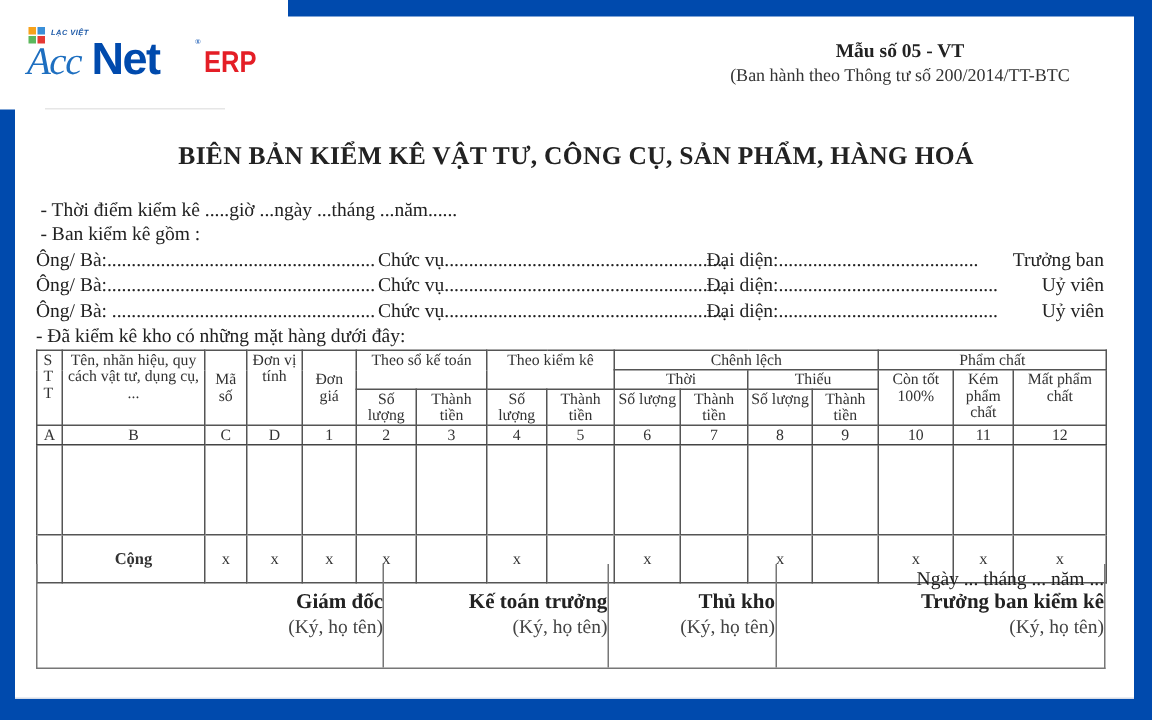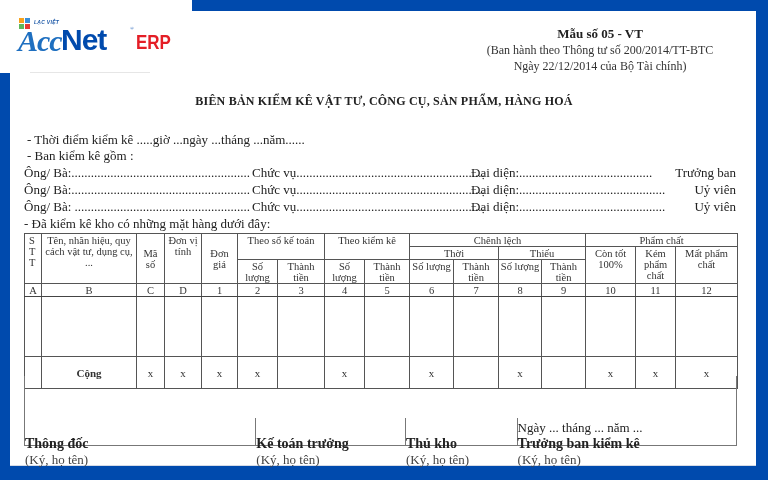"Acc" .logo-acc { font-size: 30px -> 26px; font-weight: bold -> none }
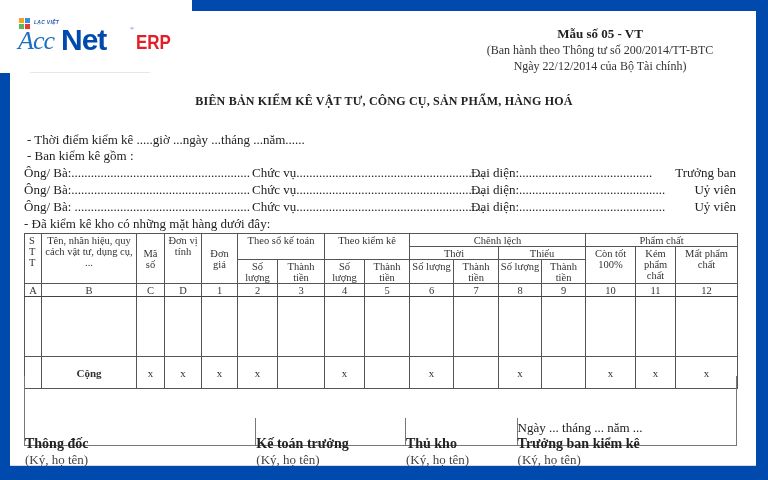"Ngày 22/12/2014 của Bộ Tài" div.note { html: <div>Ngày 22/12/2014 của Bộ Tài chính)</div> -> none }
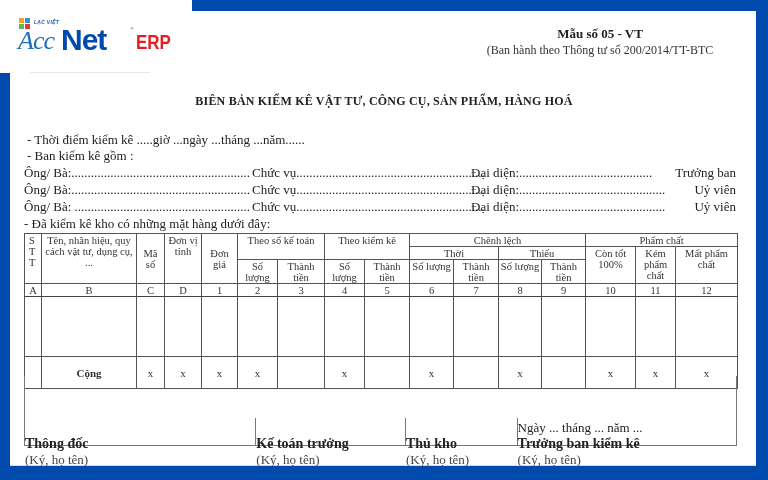"BIÊN BẢN KIỂM KÊ VẬT" .doc-title { font-size: 12px -> 17px }
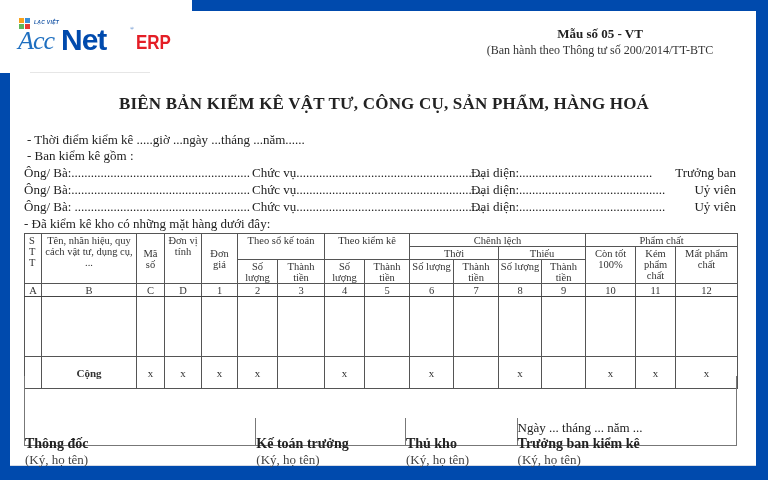"Ngày ... tháng ... năm" .sign { margin-top: 42px -> none; text-align: left -> right }
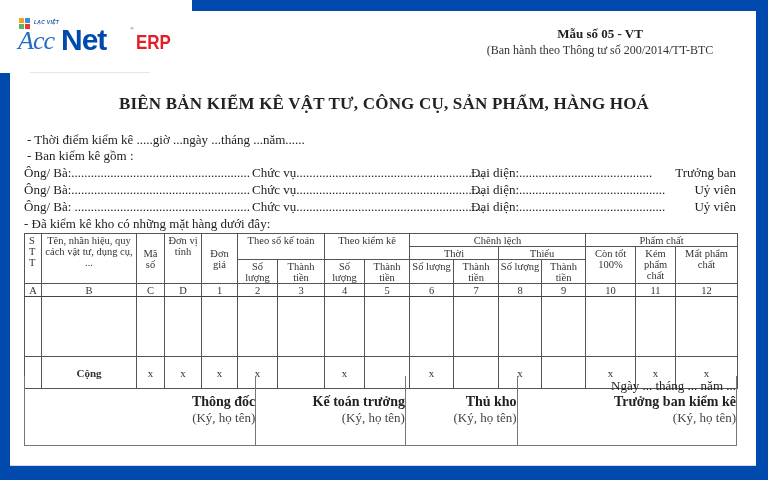"Thông đốc" div.role { text: Thông -> Giám }
